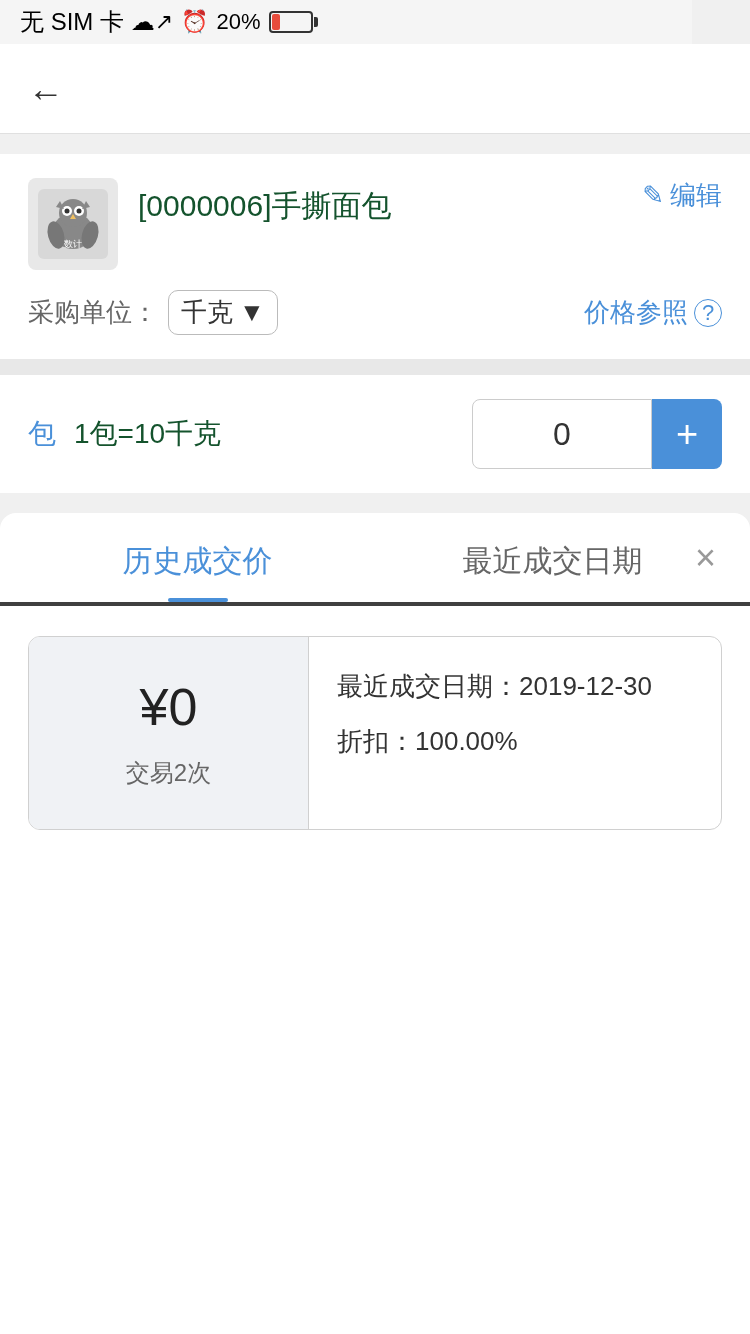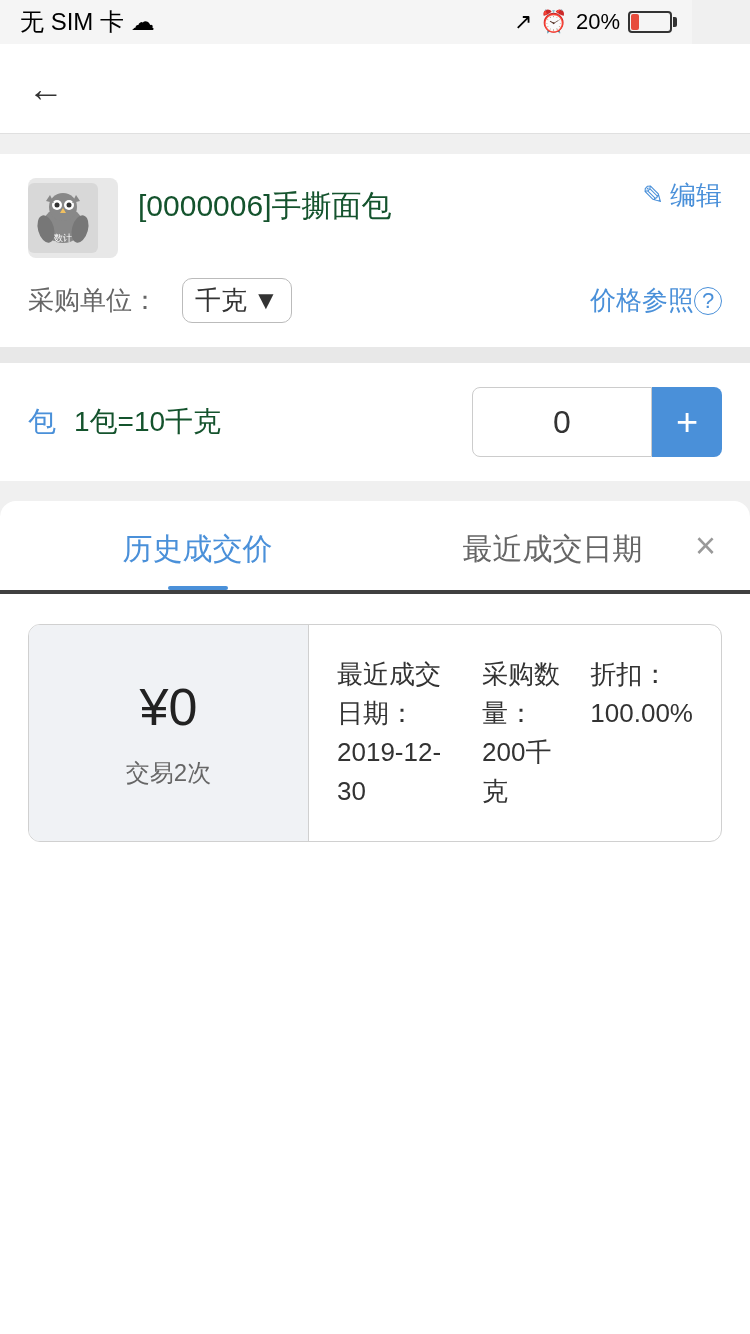"无 SIM 卡 ☁" .status-bar { justify-content: space-between -> flex-start }
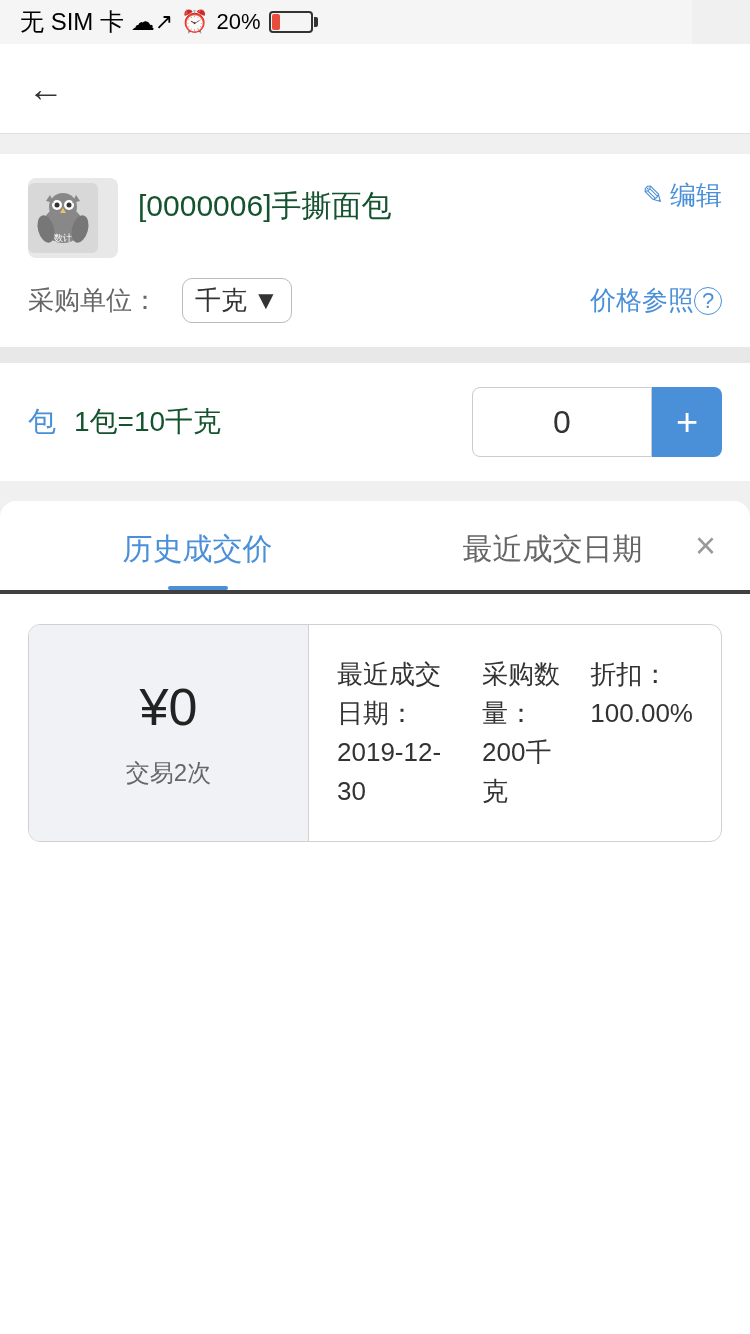"数计" .product-image { height: 80px -> 92px; justify-content: none -> center }
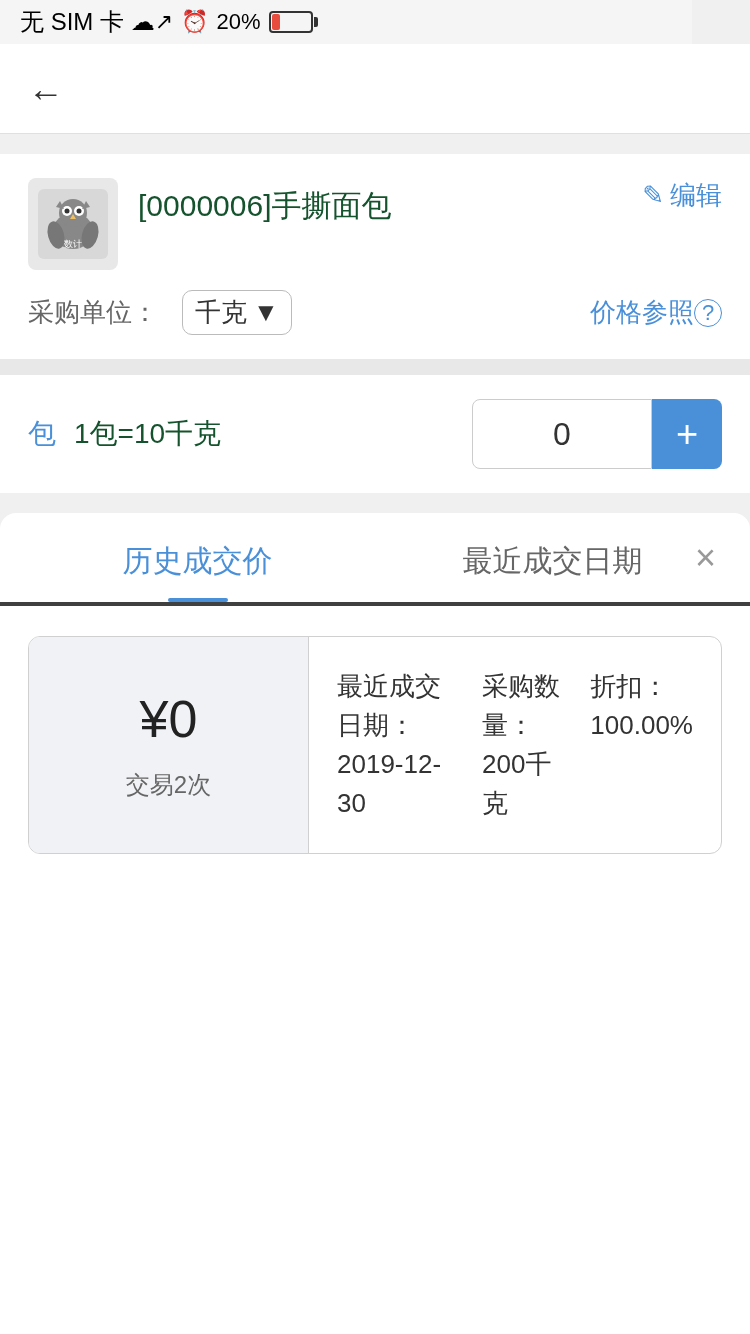"采购单位：" div { gap: 24px -> 10px }
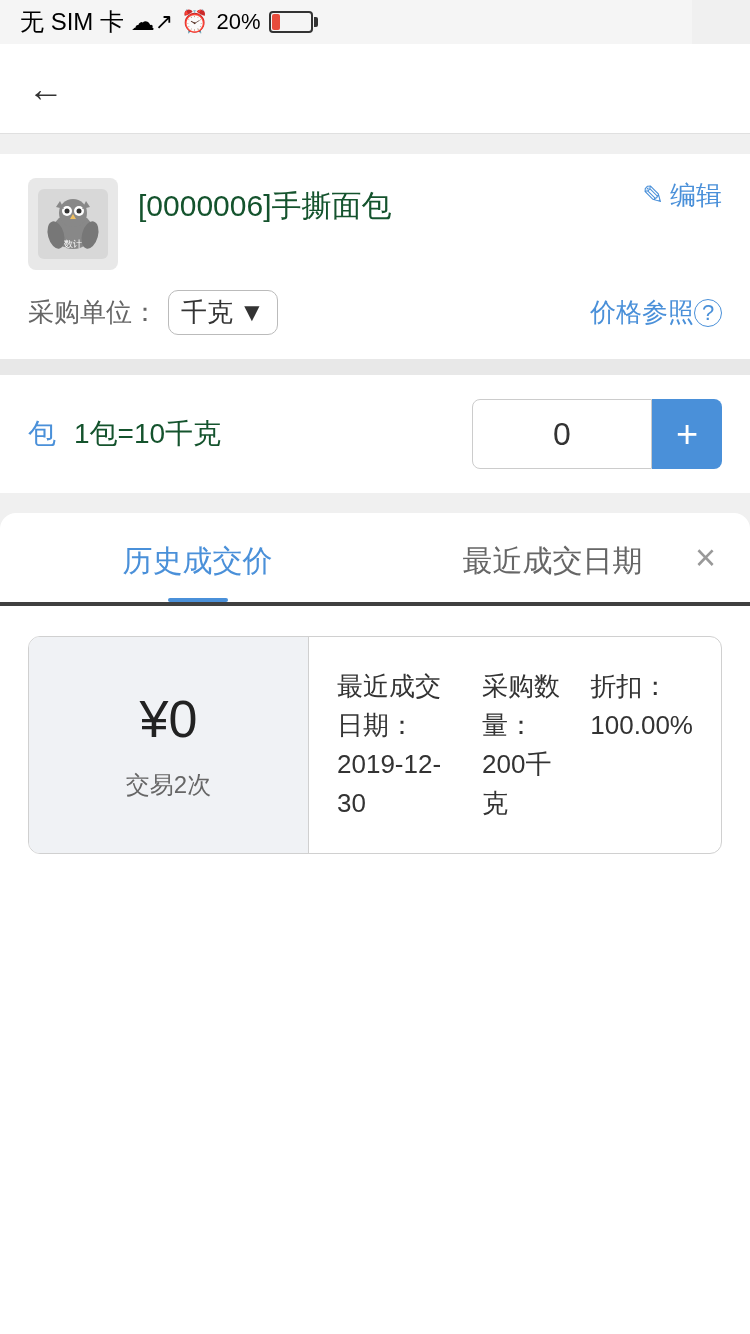"价格参照" .price-ref { gap: none -> 6px }
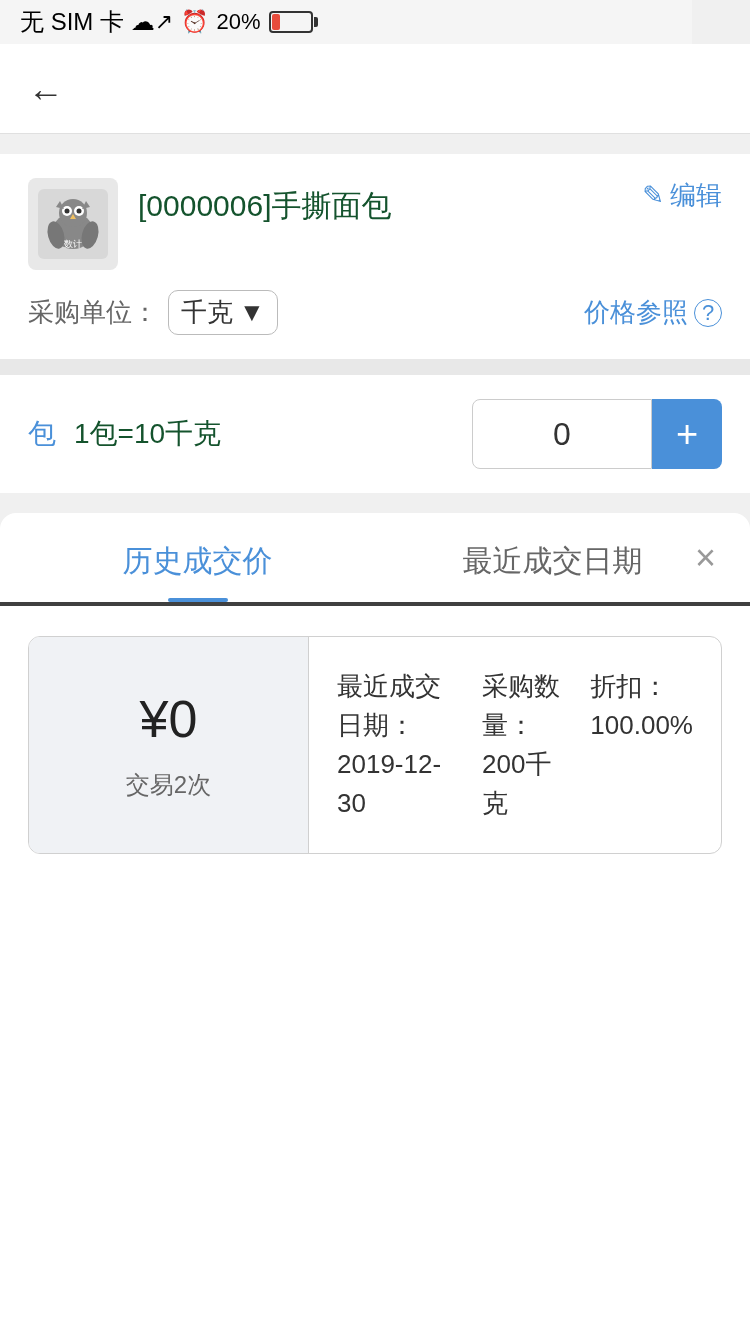"最近成交日期：2019-12-30" .price-right { flex-direction: row -> column }
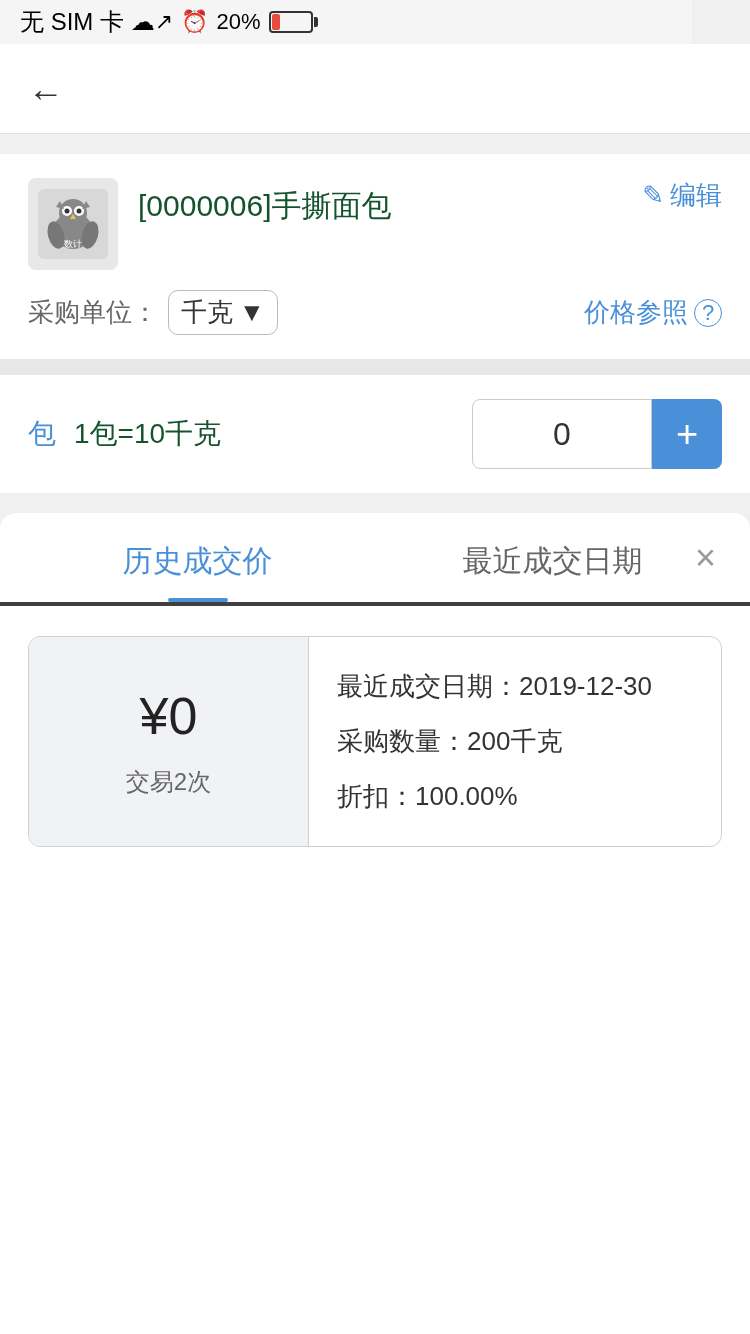"采购数量：200千克" div.price-detail-row { html: <div> <span>采购数量：</span><span>200千克</span> </div> -> none }
